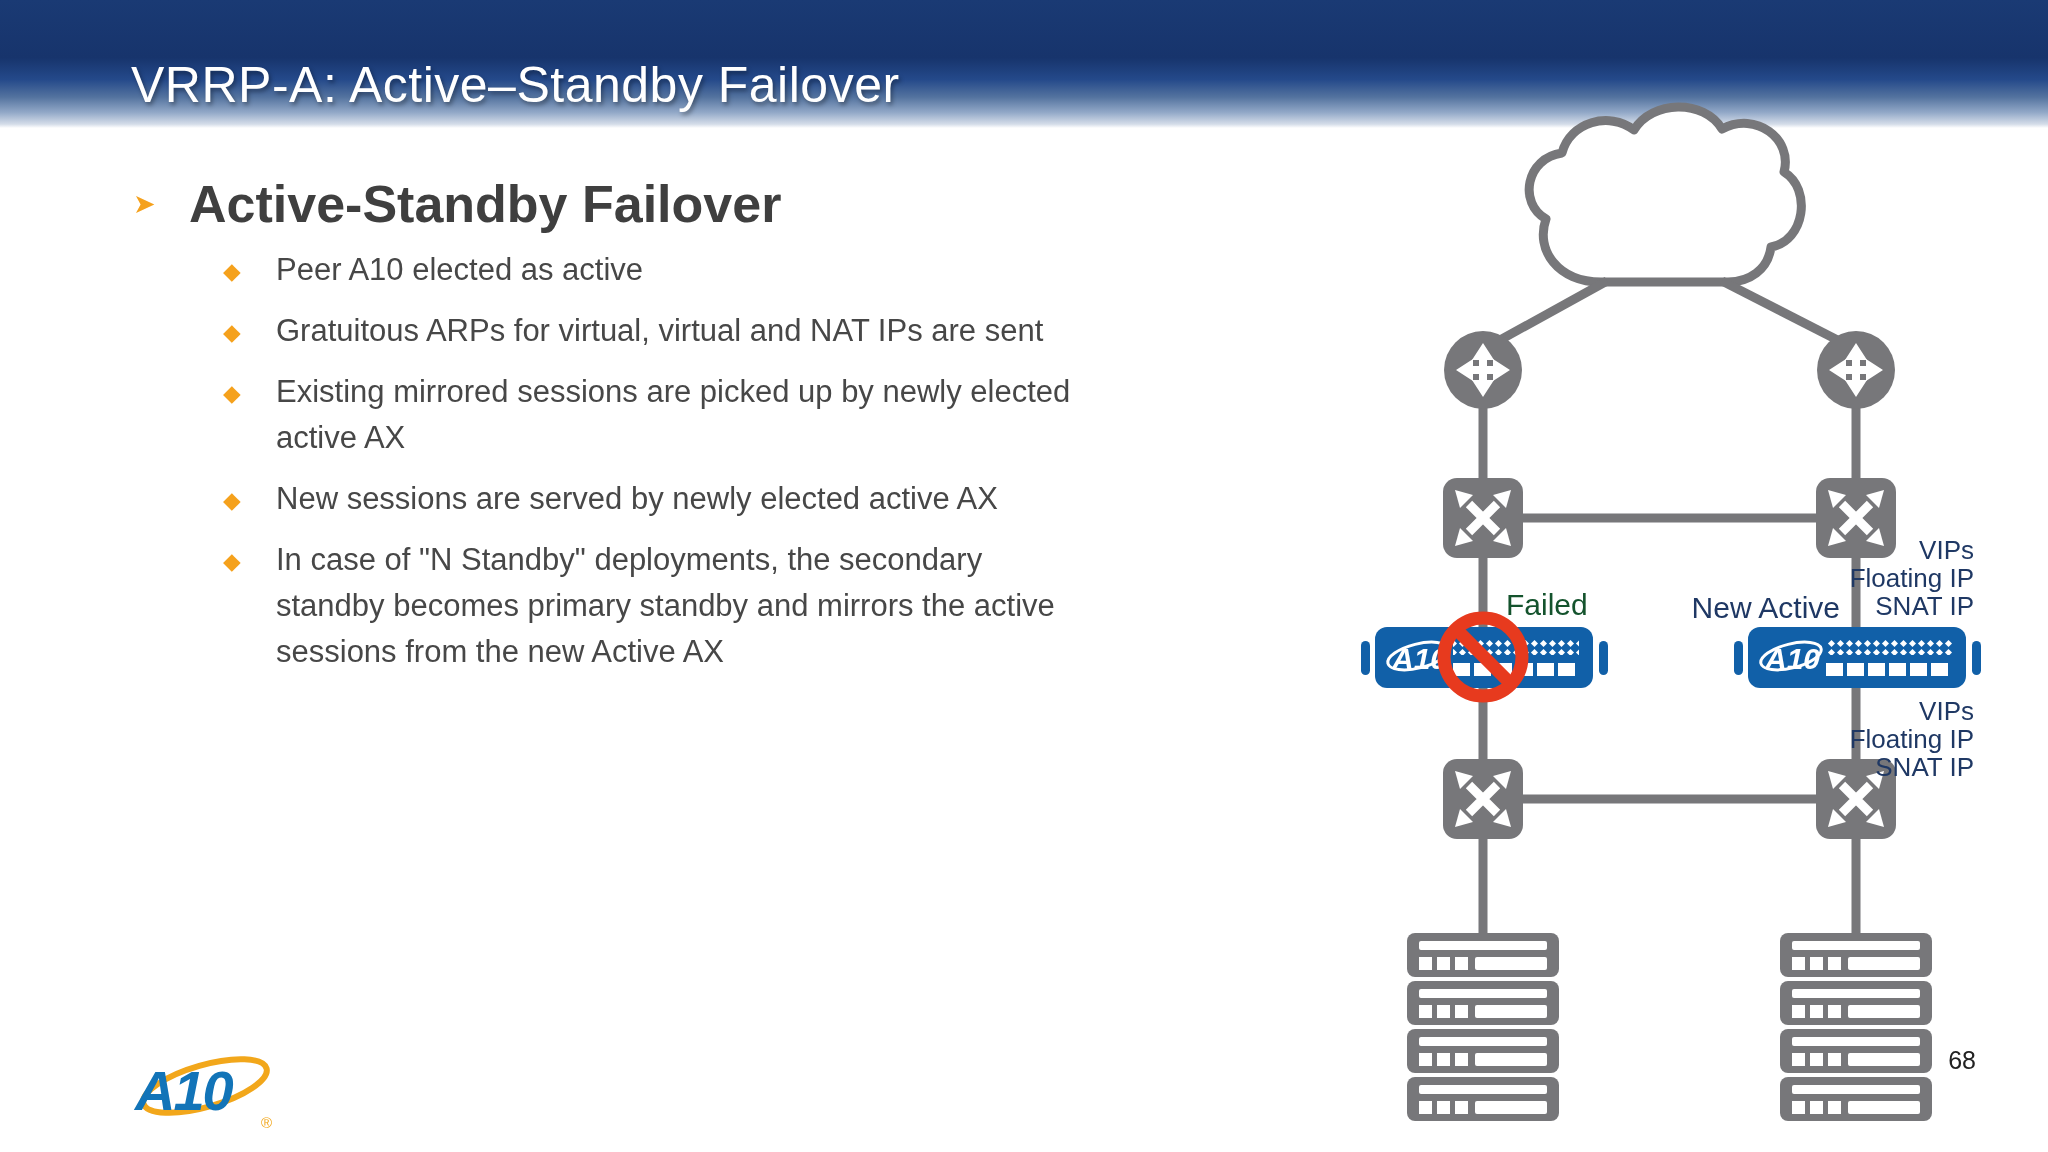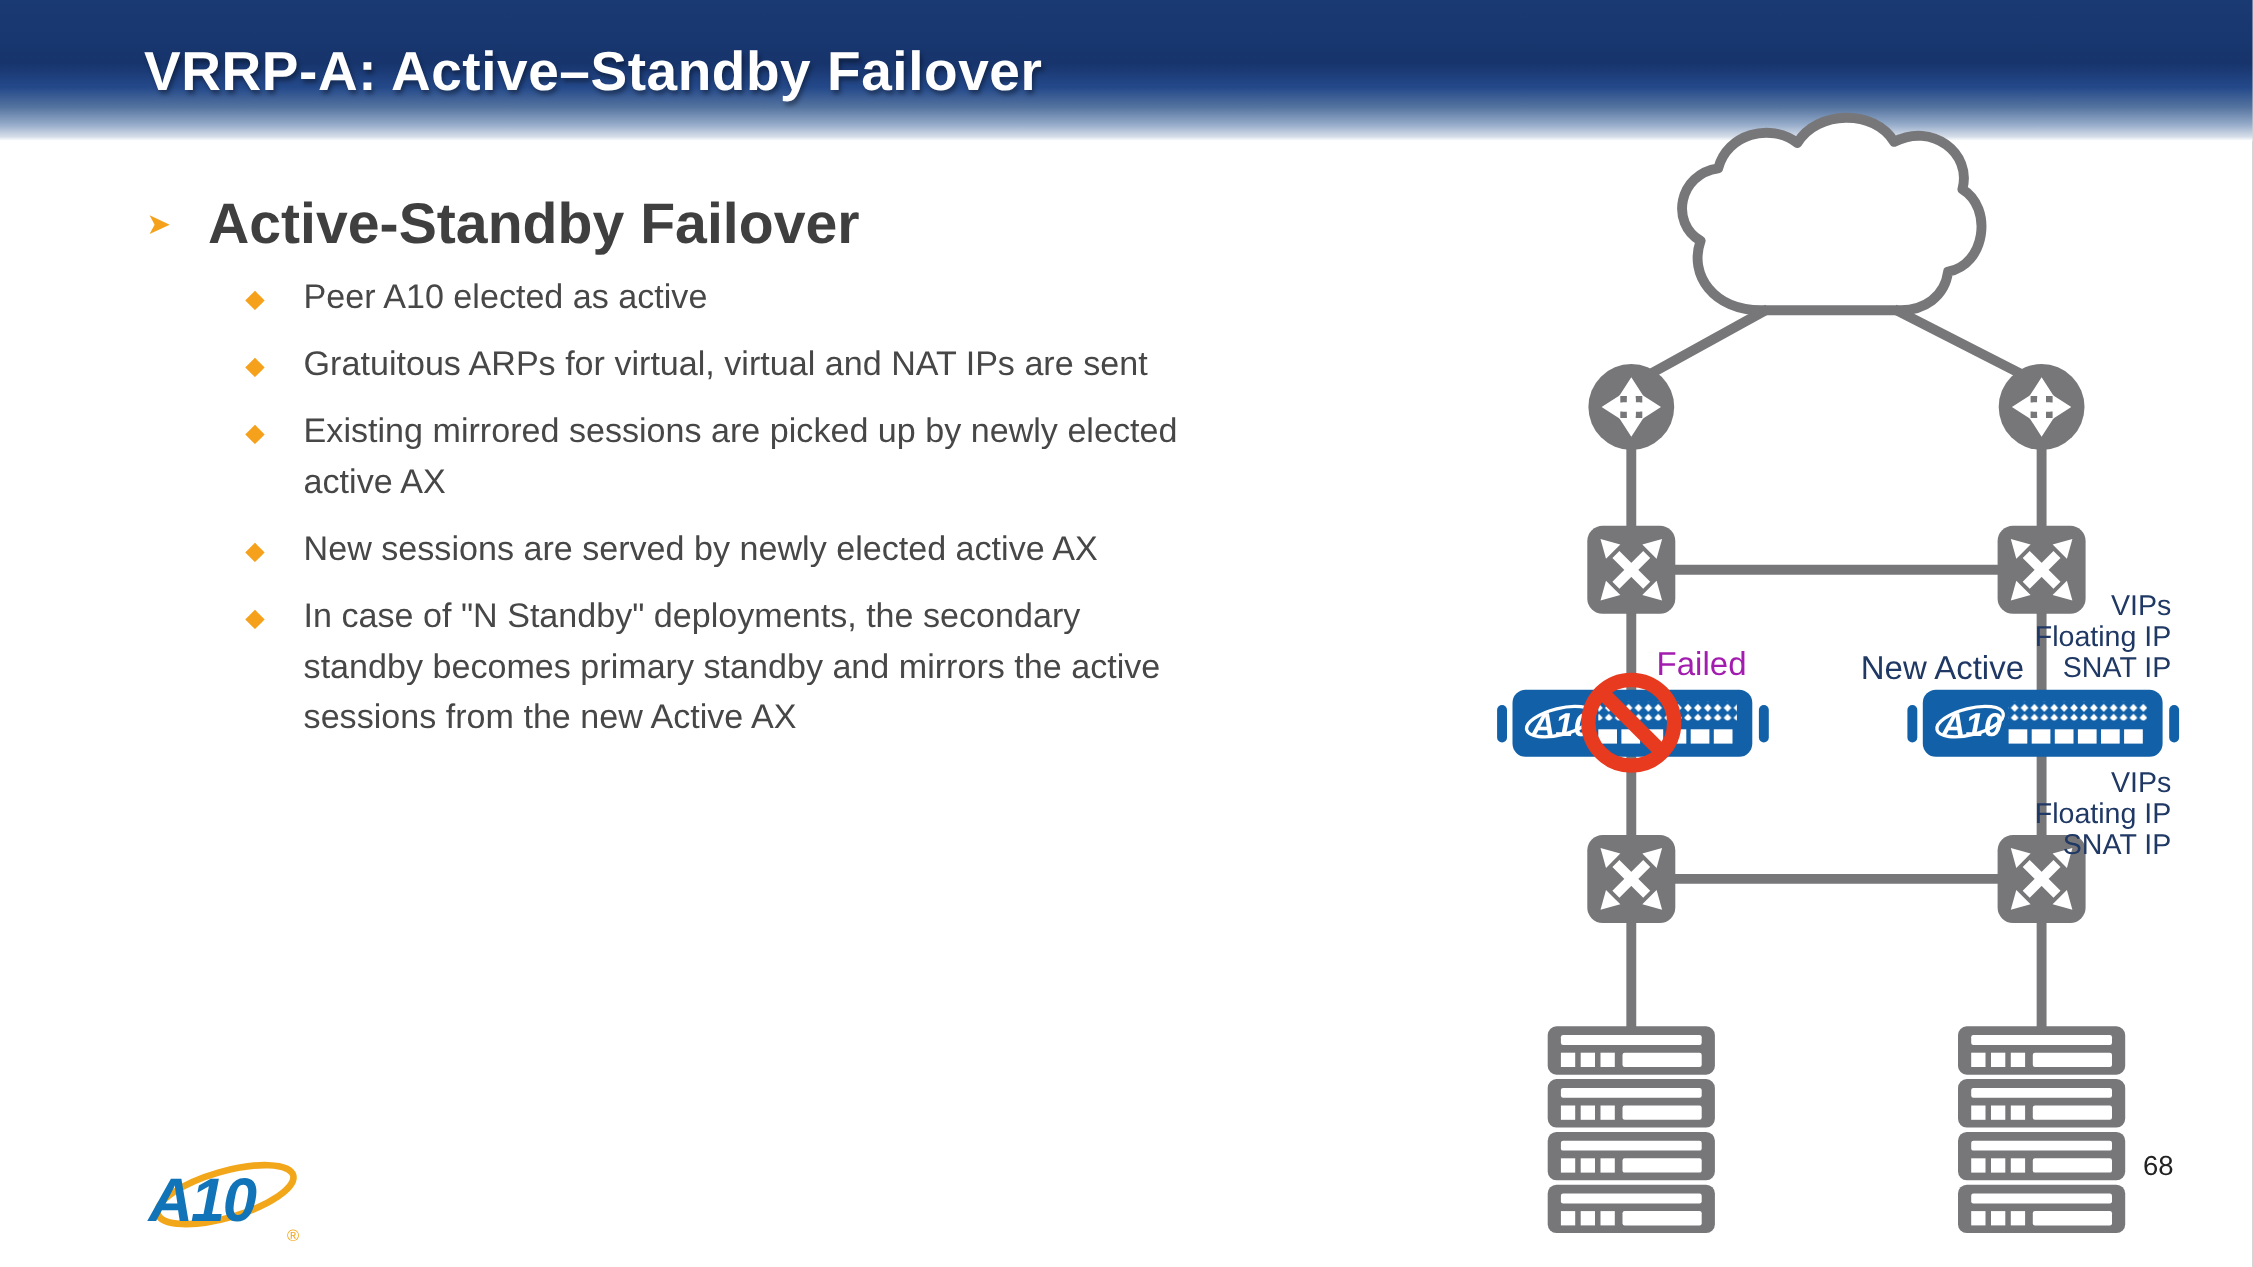"VRRP-A: Active–Standby Failover" .title { font-weight: bold -> normal; top: 36px -> 56px }
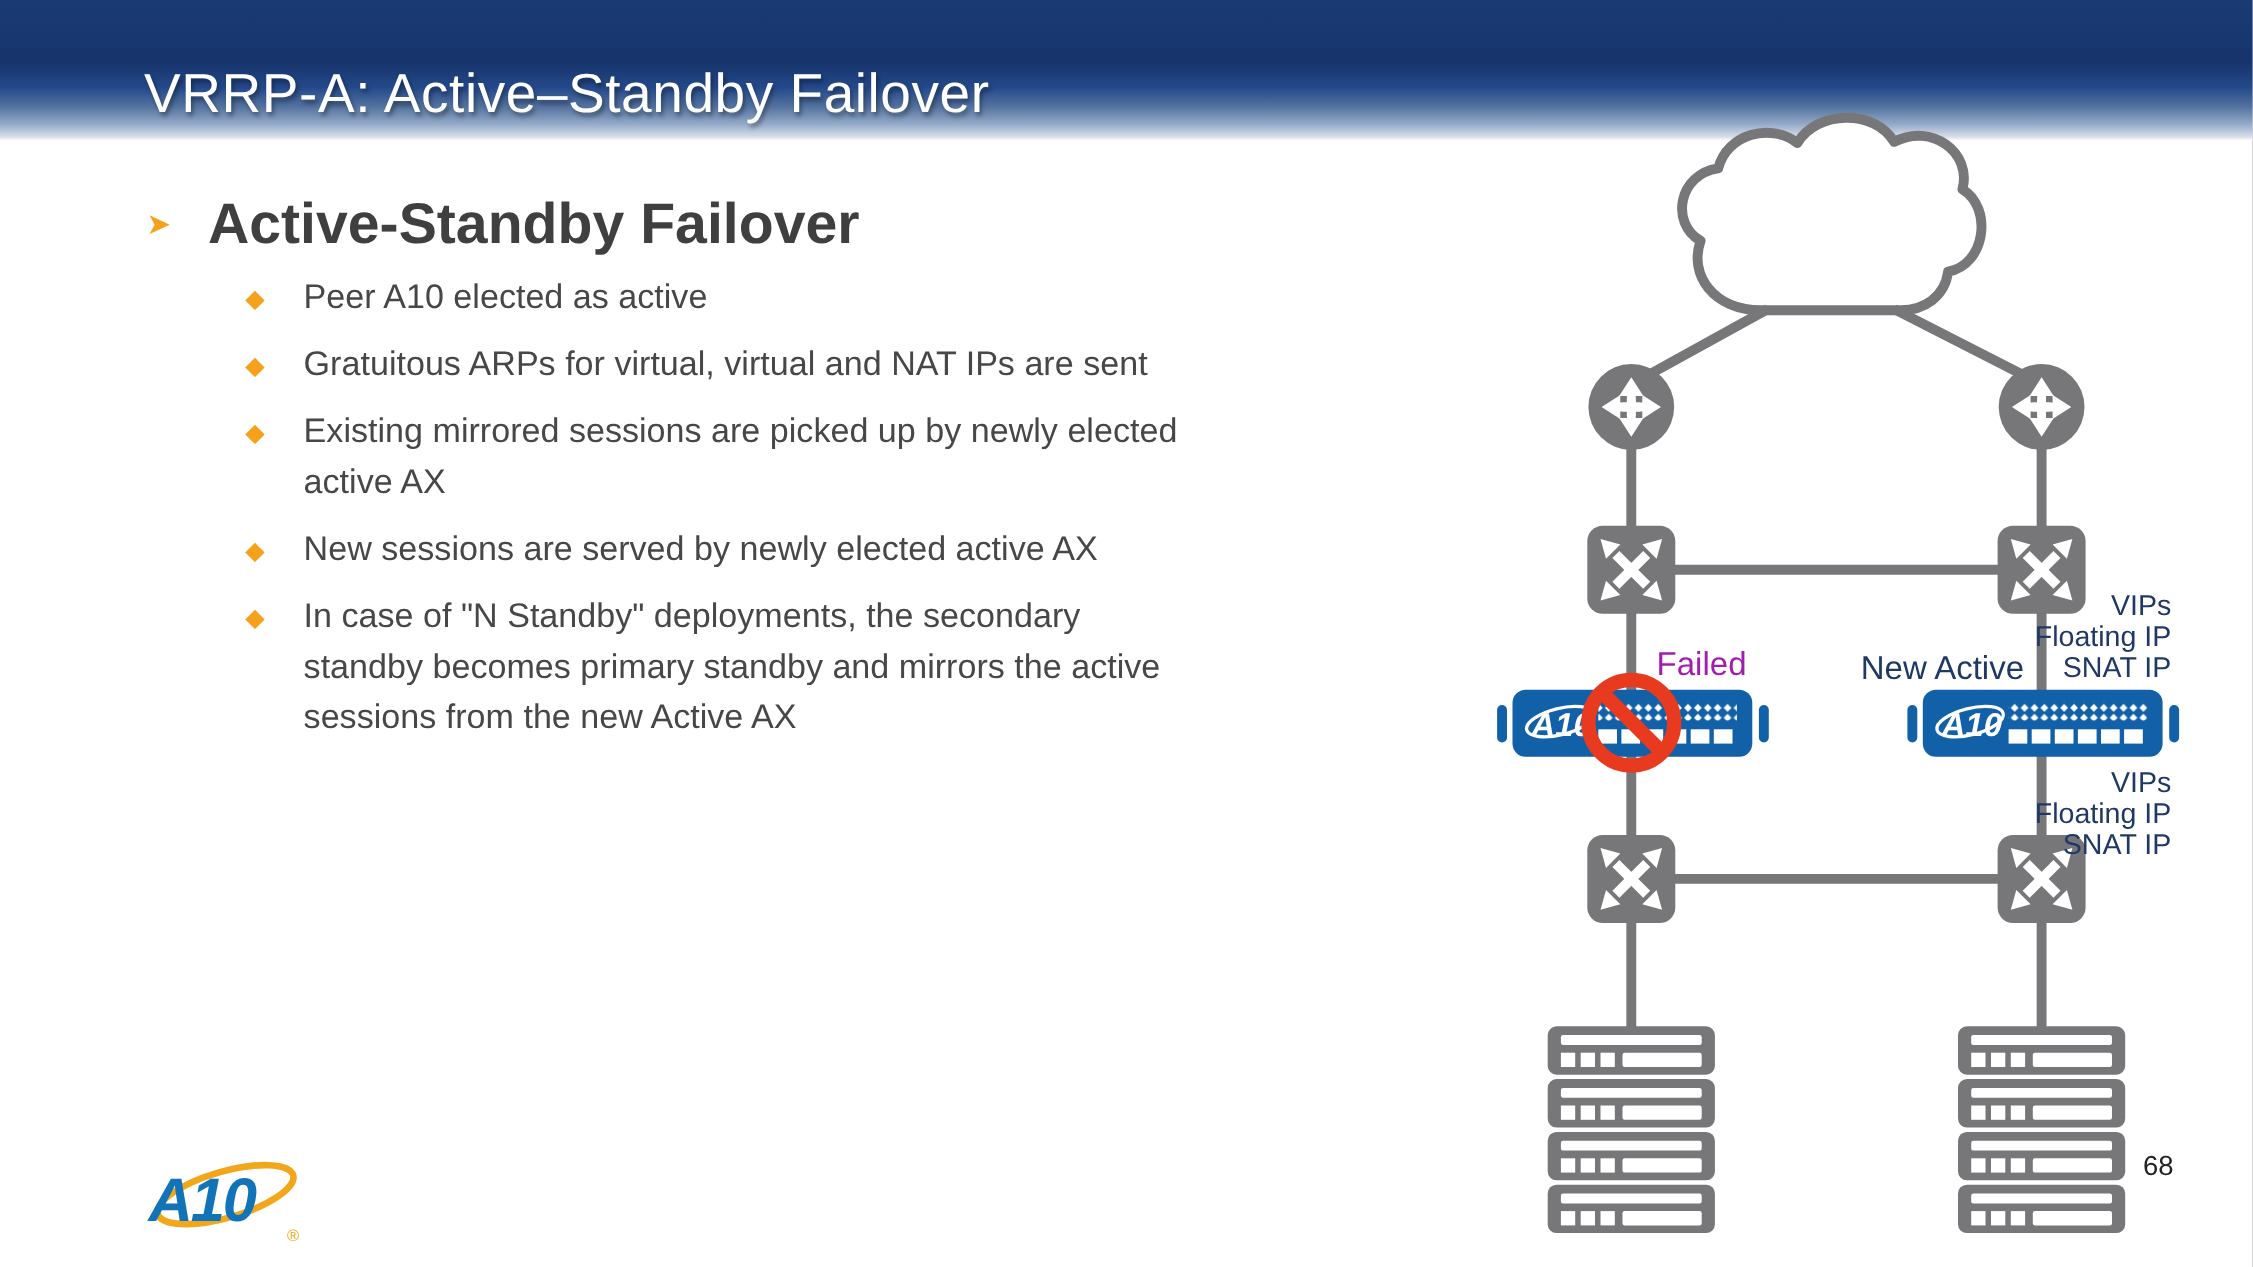"Failed" .failed { color: #a21caf -> #14532d }
